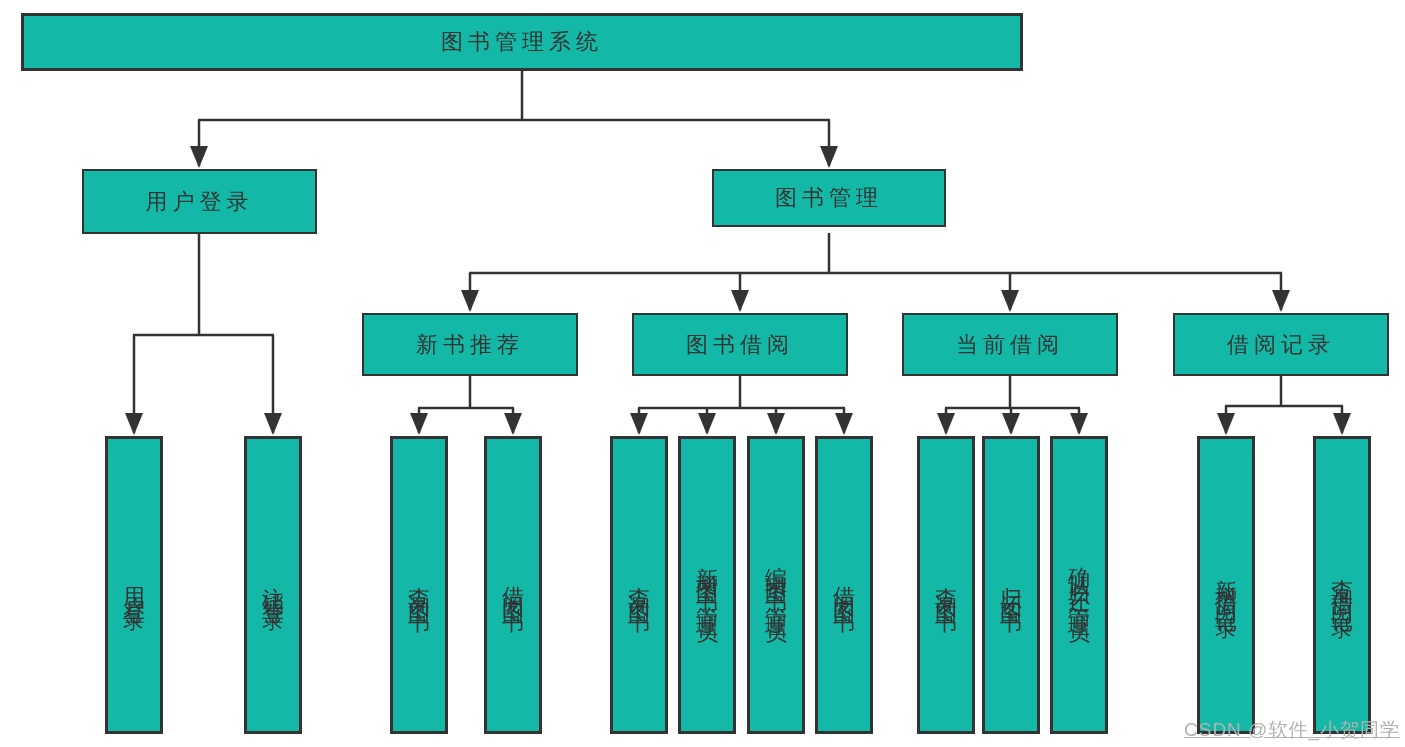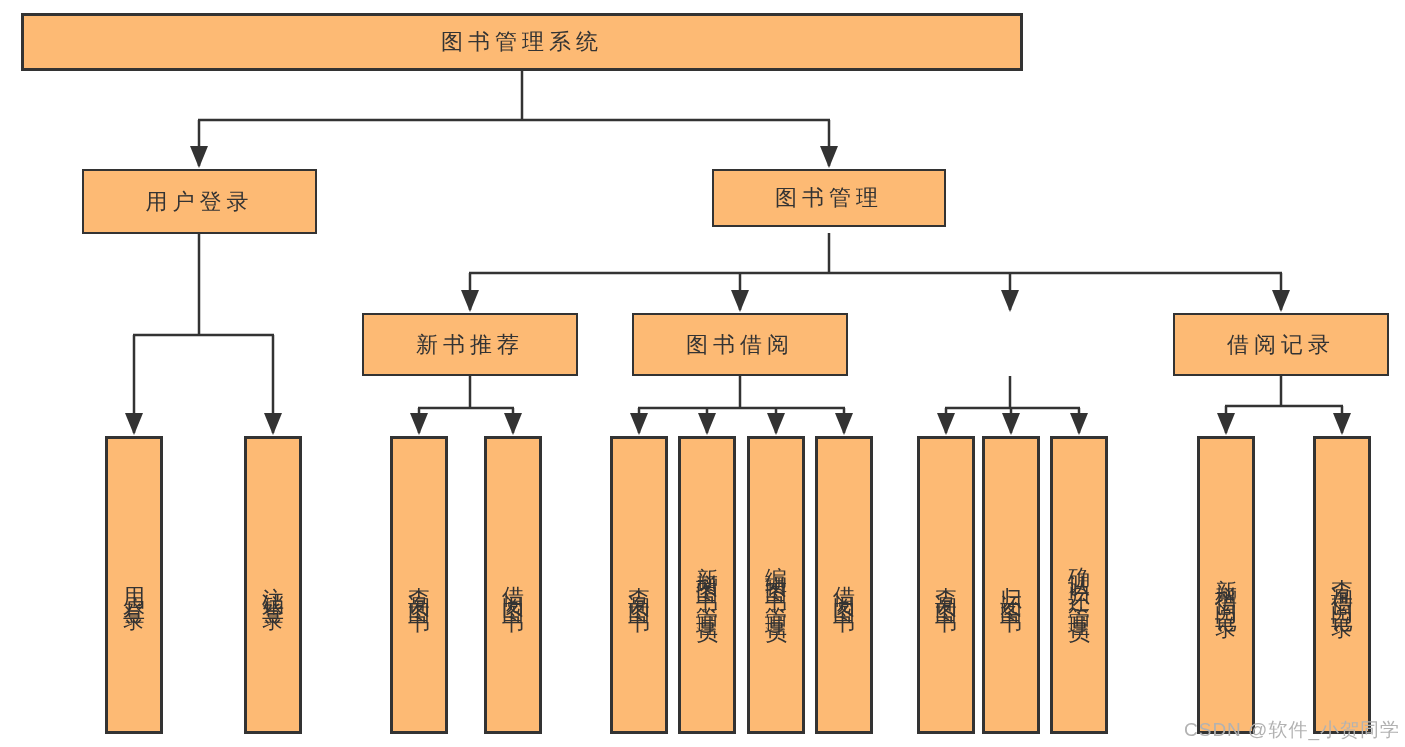"图书管理系统" .box { background: #fdba74 -> #14b8a6 }
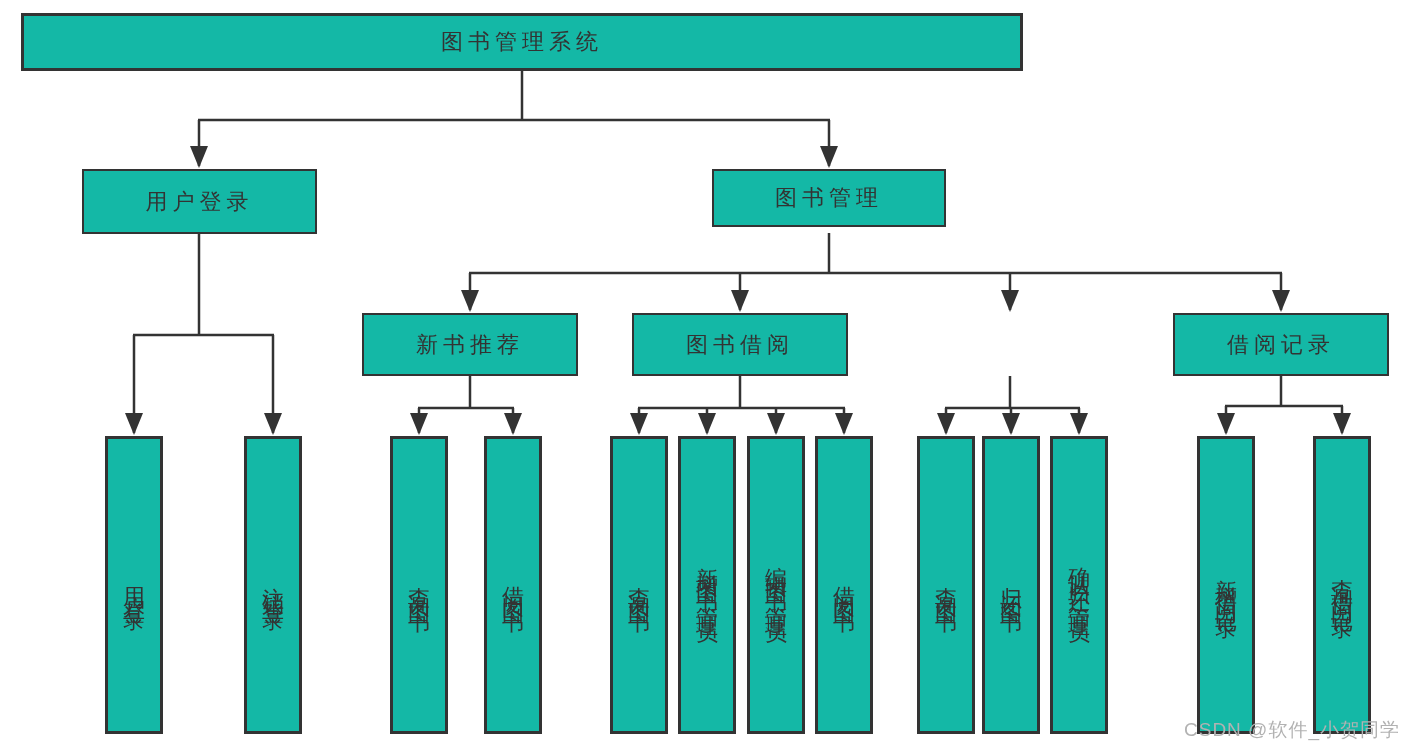"当前借阅" div.box { html: none -> <div>当前借阅</div> }
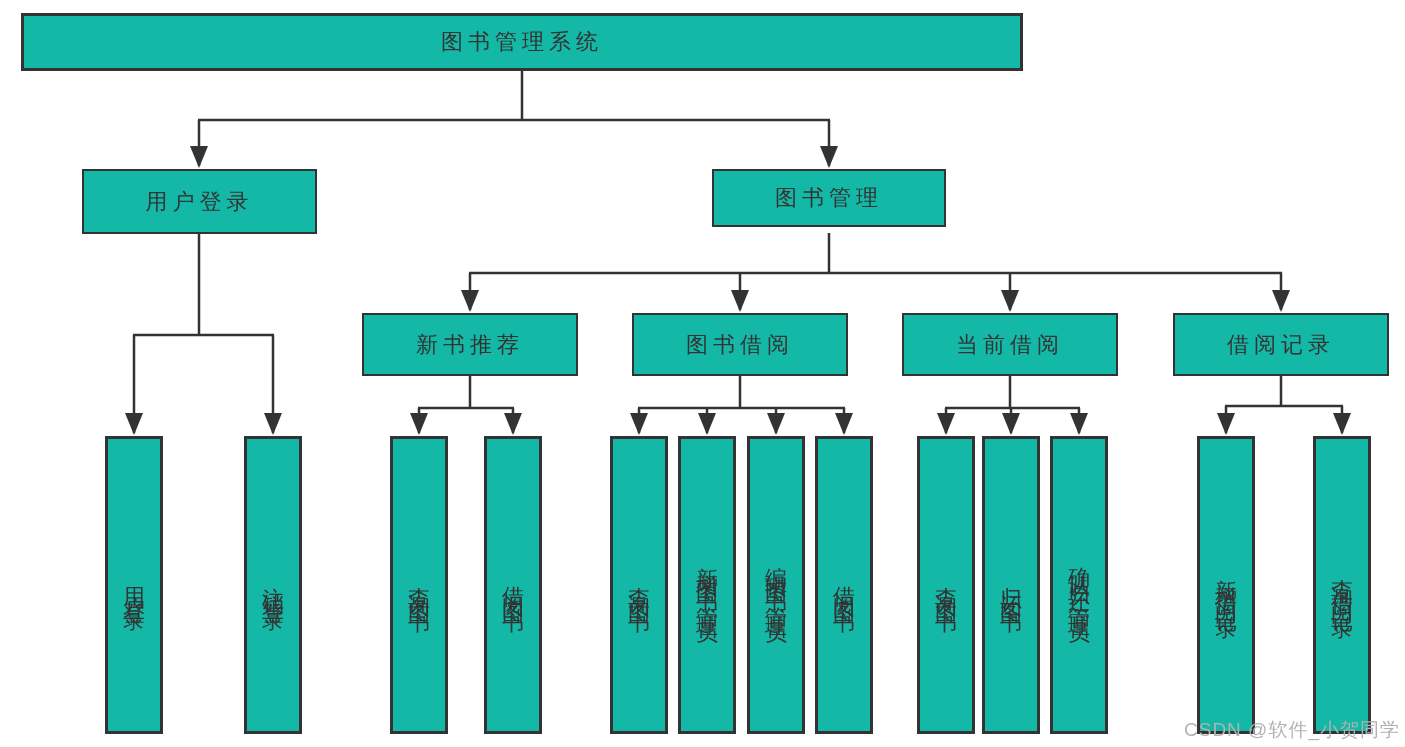"CSDN @软件_小贺同学" .watermark { text-decoration: none -> underline }
